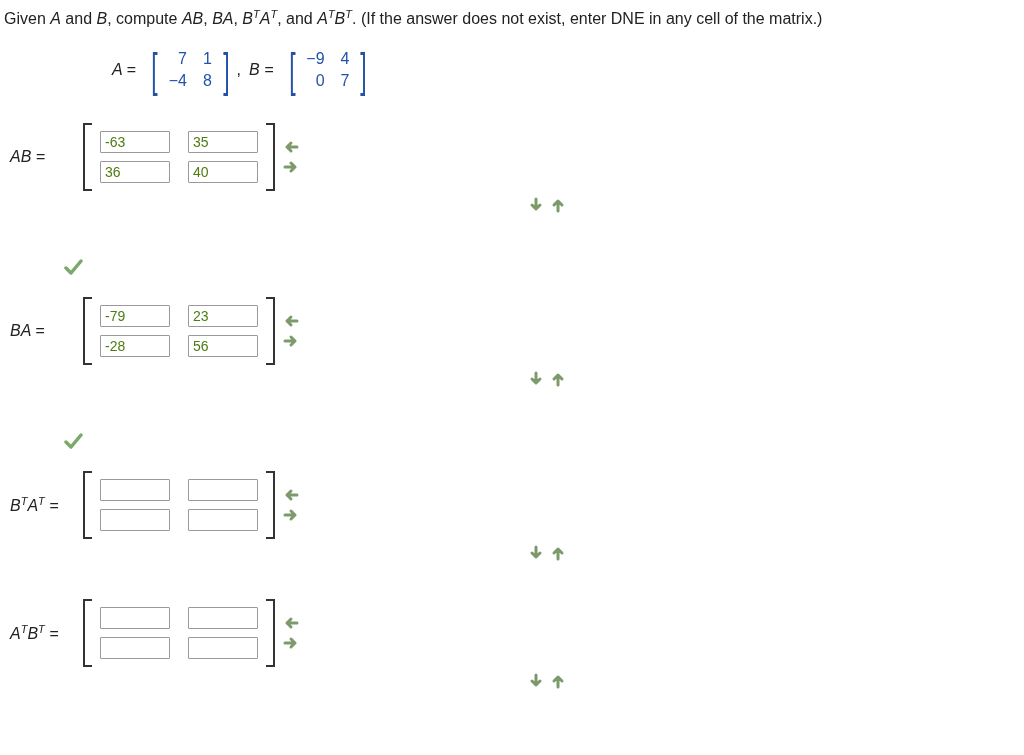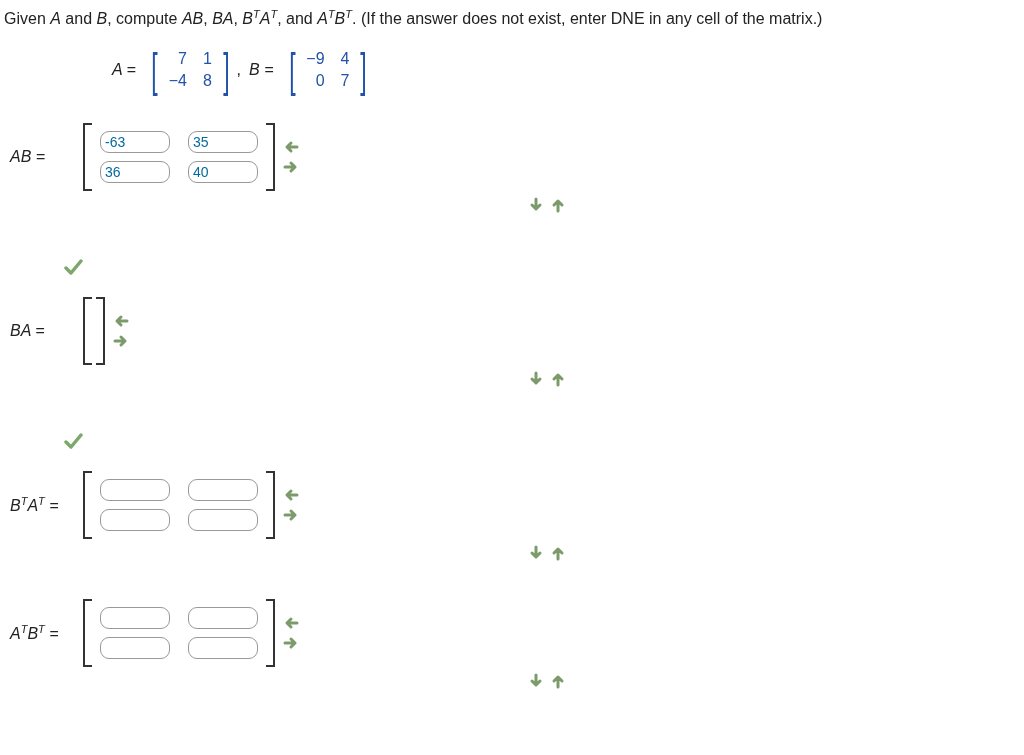"-63" .cell-input { border-radius: 9px -> 1px; color: #0369a1 -> #4d7c0f }
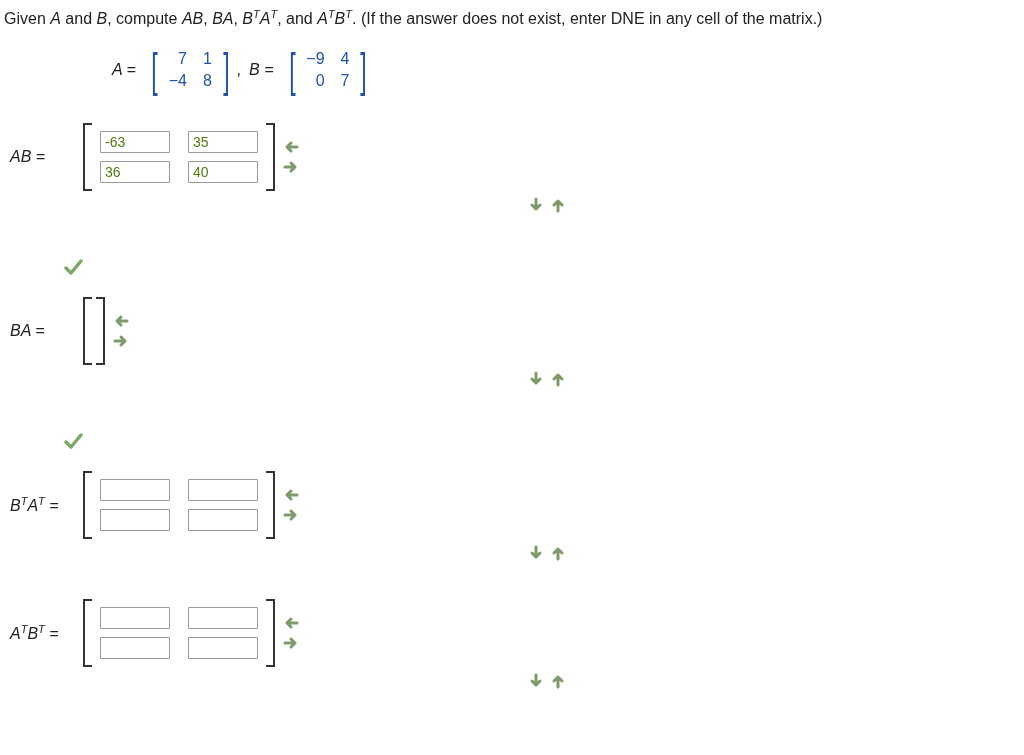"-79" span.input-grid { html: none -> <span> <input> <input> <input> <input> </span> }
